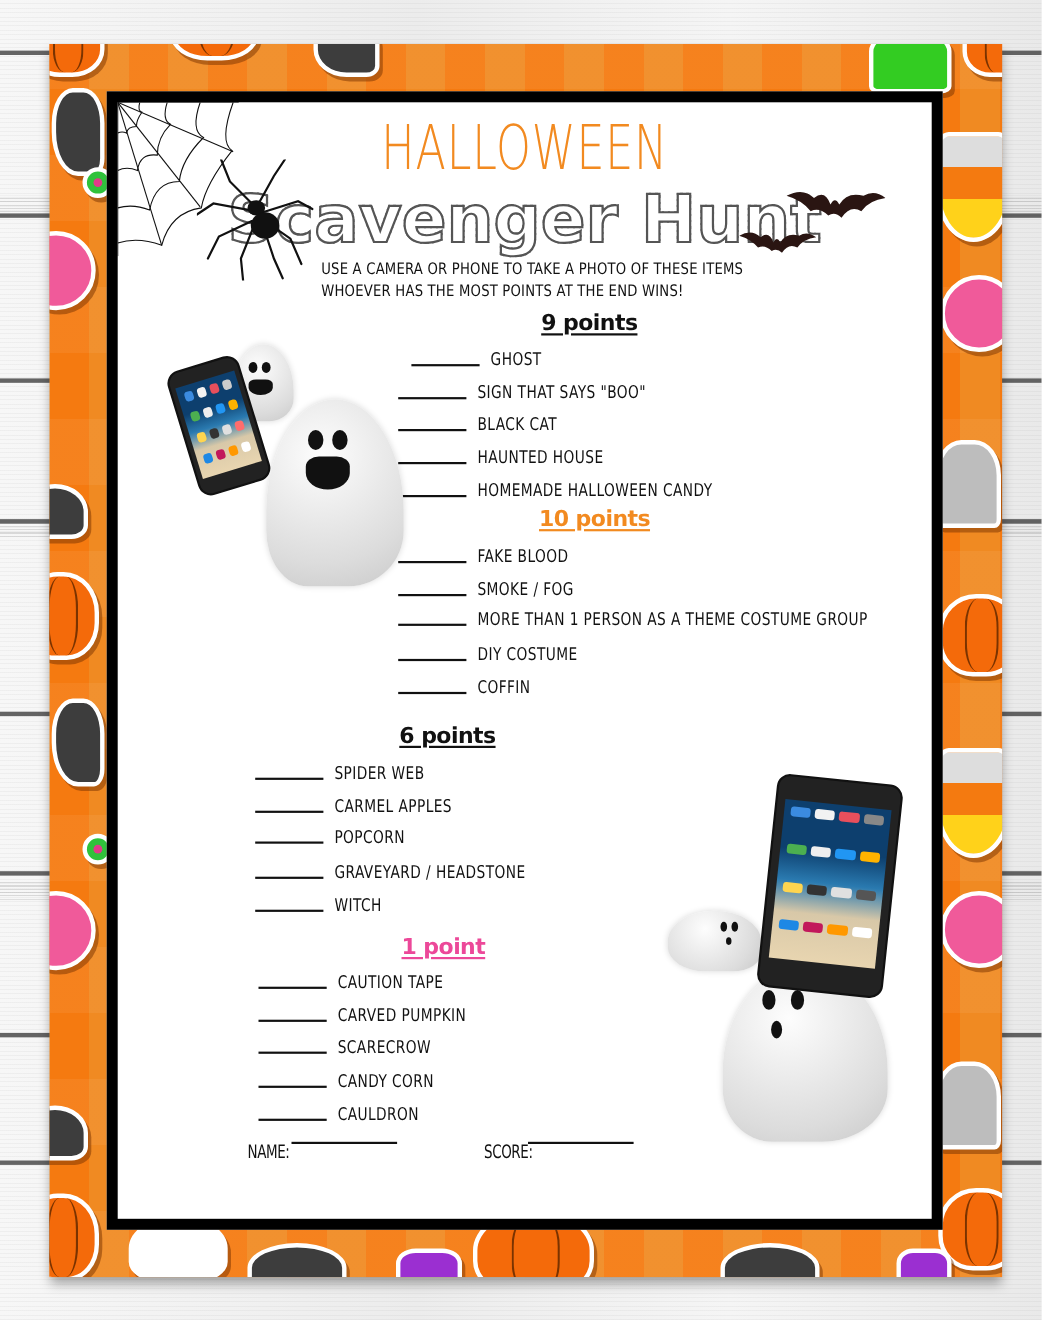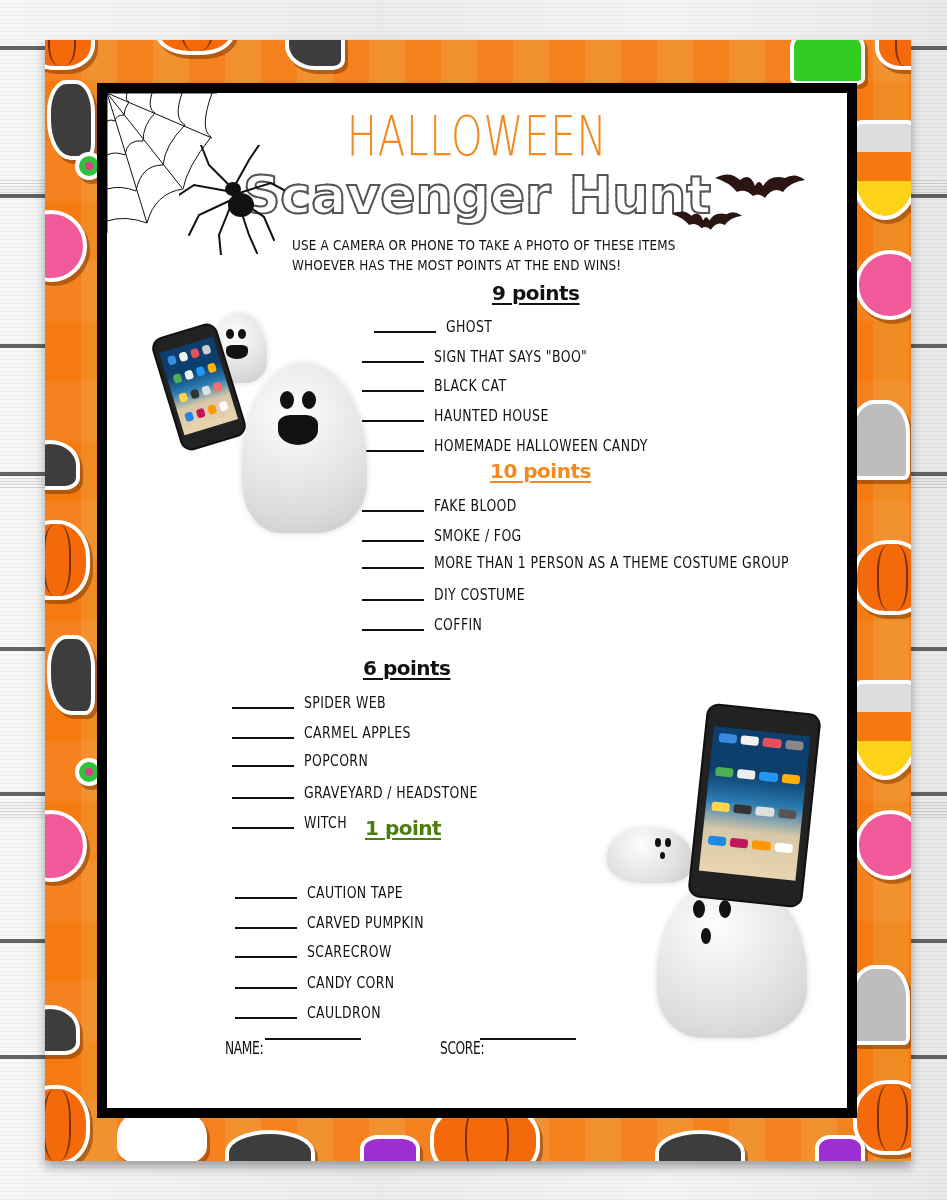"Scavenger Hunt" .title-hunt { font-size: 52px -> 60px }
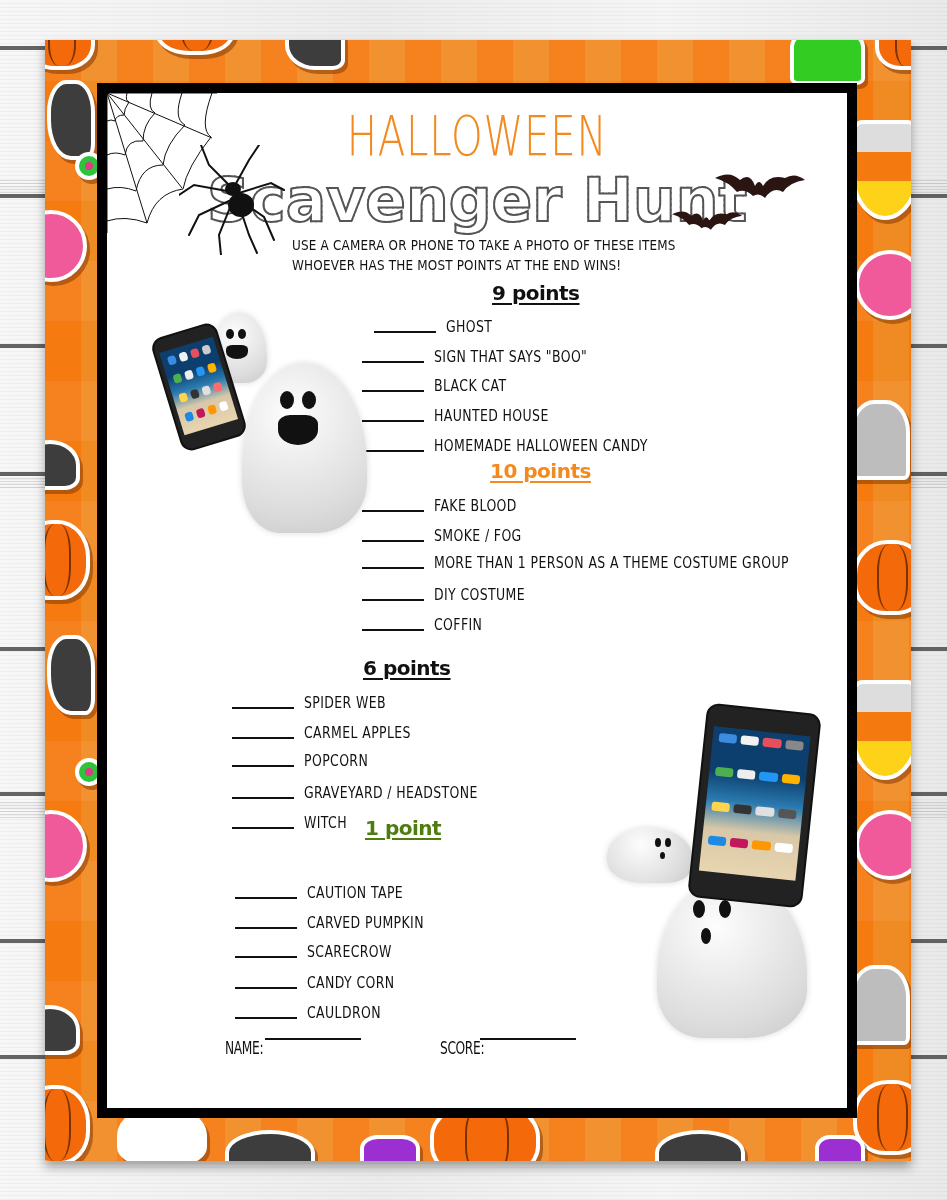"1 point" div.section-heading { color: #4d7c0f -> #ec4899; top: 723px -> 755px }
